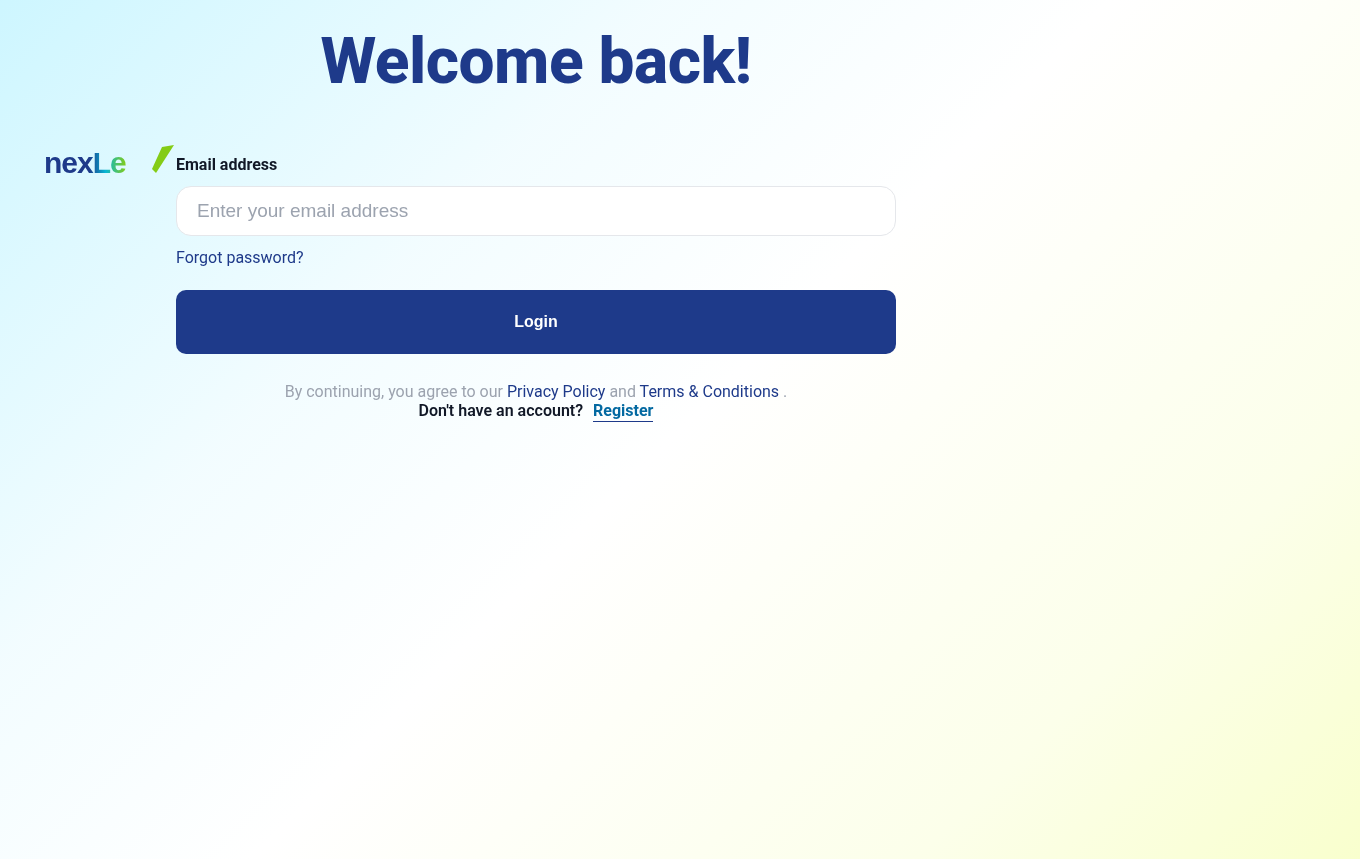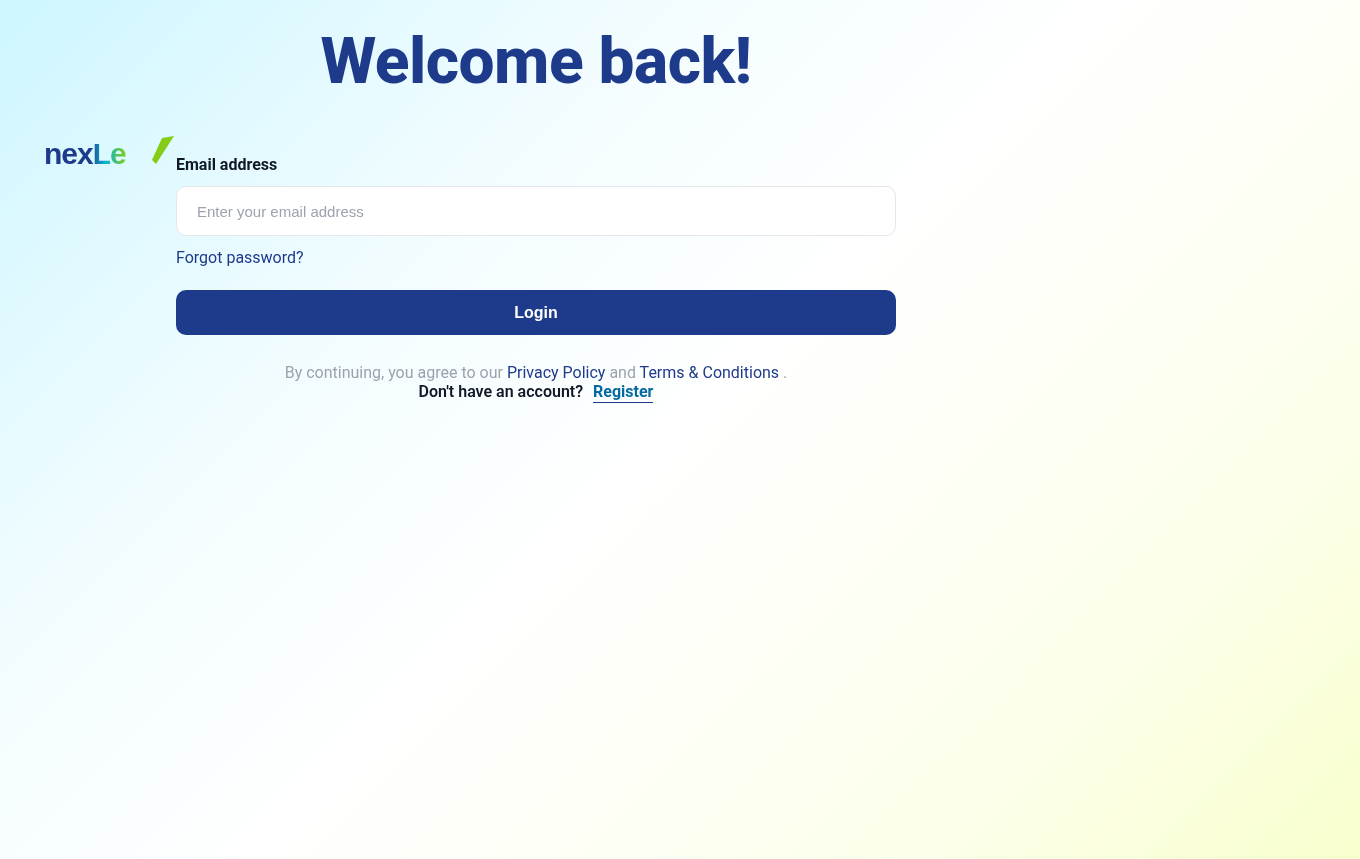"Enter your email address" .text-input { border-radius: 10px -> 15px; font-size: 15px -> 19px }
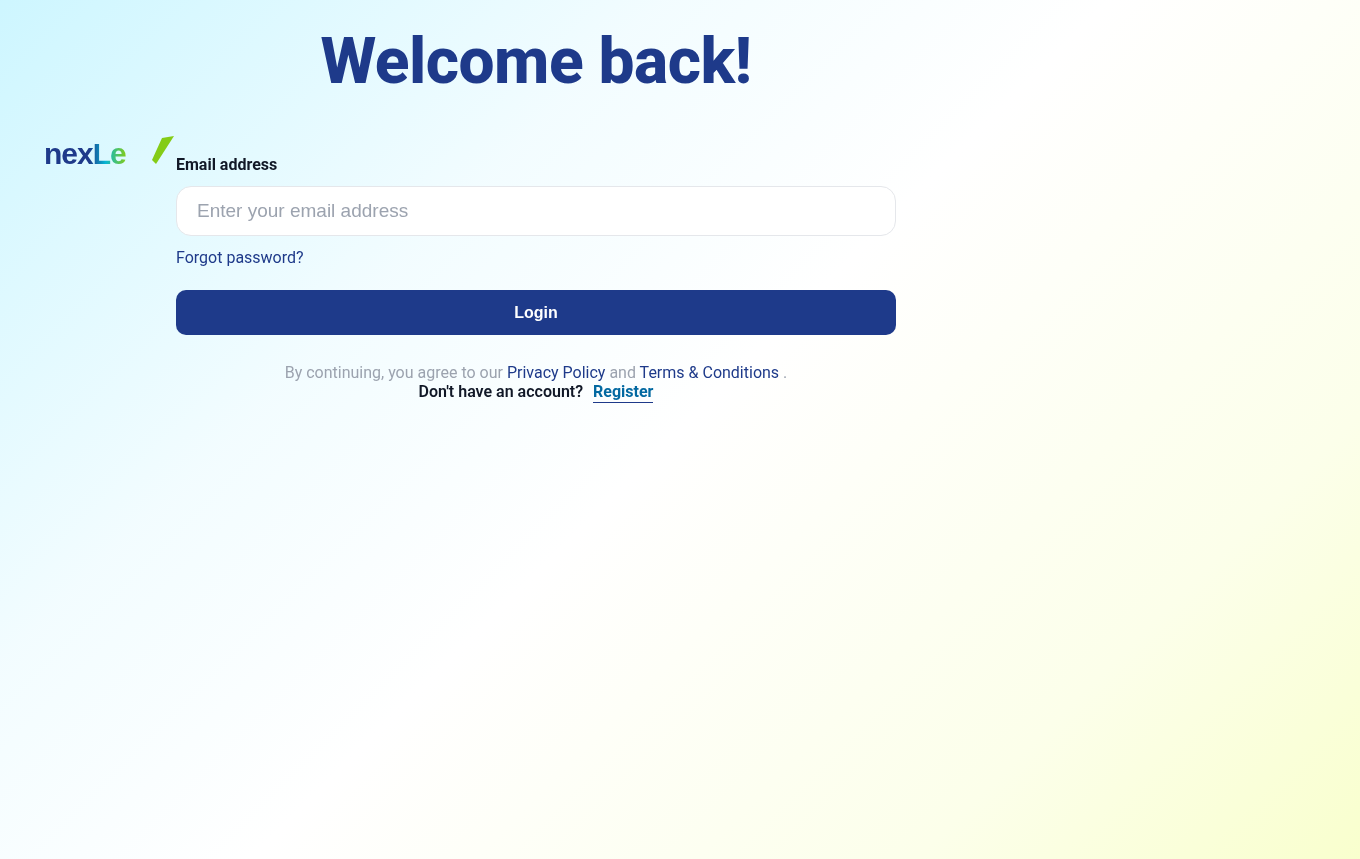"Login" .login-btn { height: 45px -> 64px }
